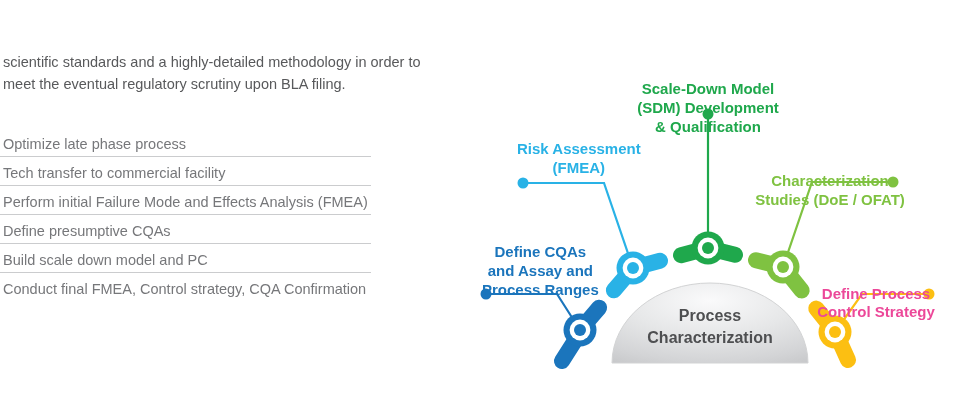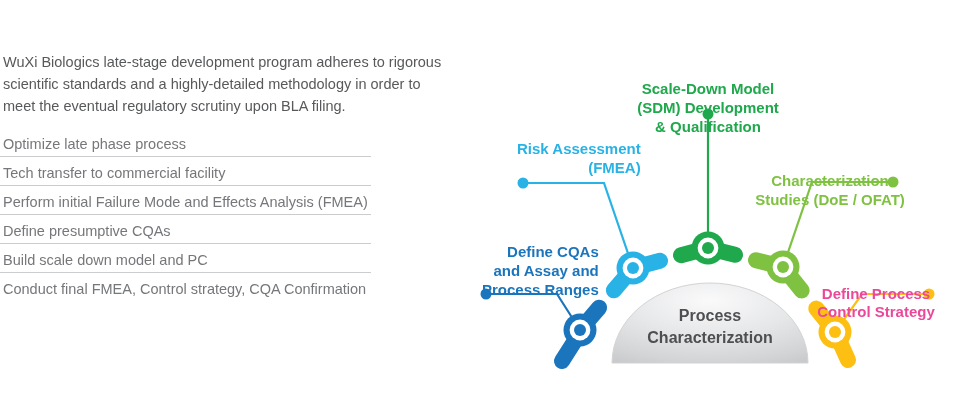"WuXi Biologics late-stage development" span.intro-line { html: <span>WuXi Biologics late-stage development program adheres to rigorous</span> -> none }
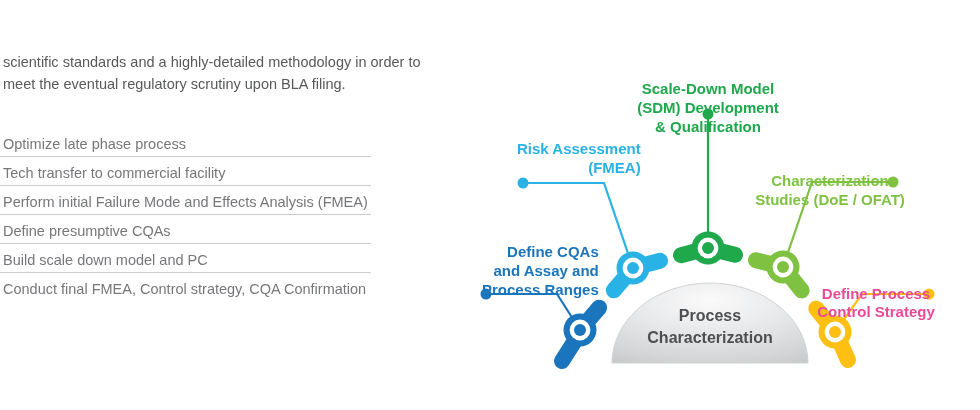"Risk Assessment" .lbl-left { text-align: right -> center }
